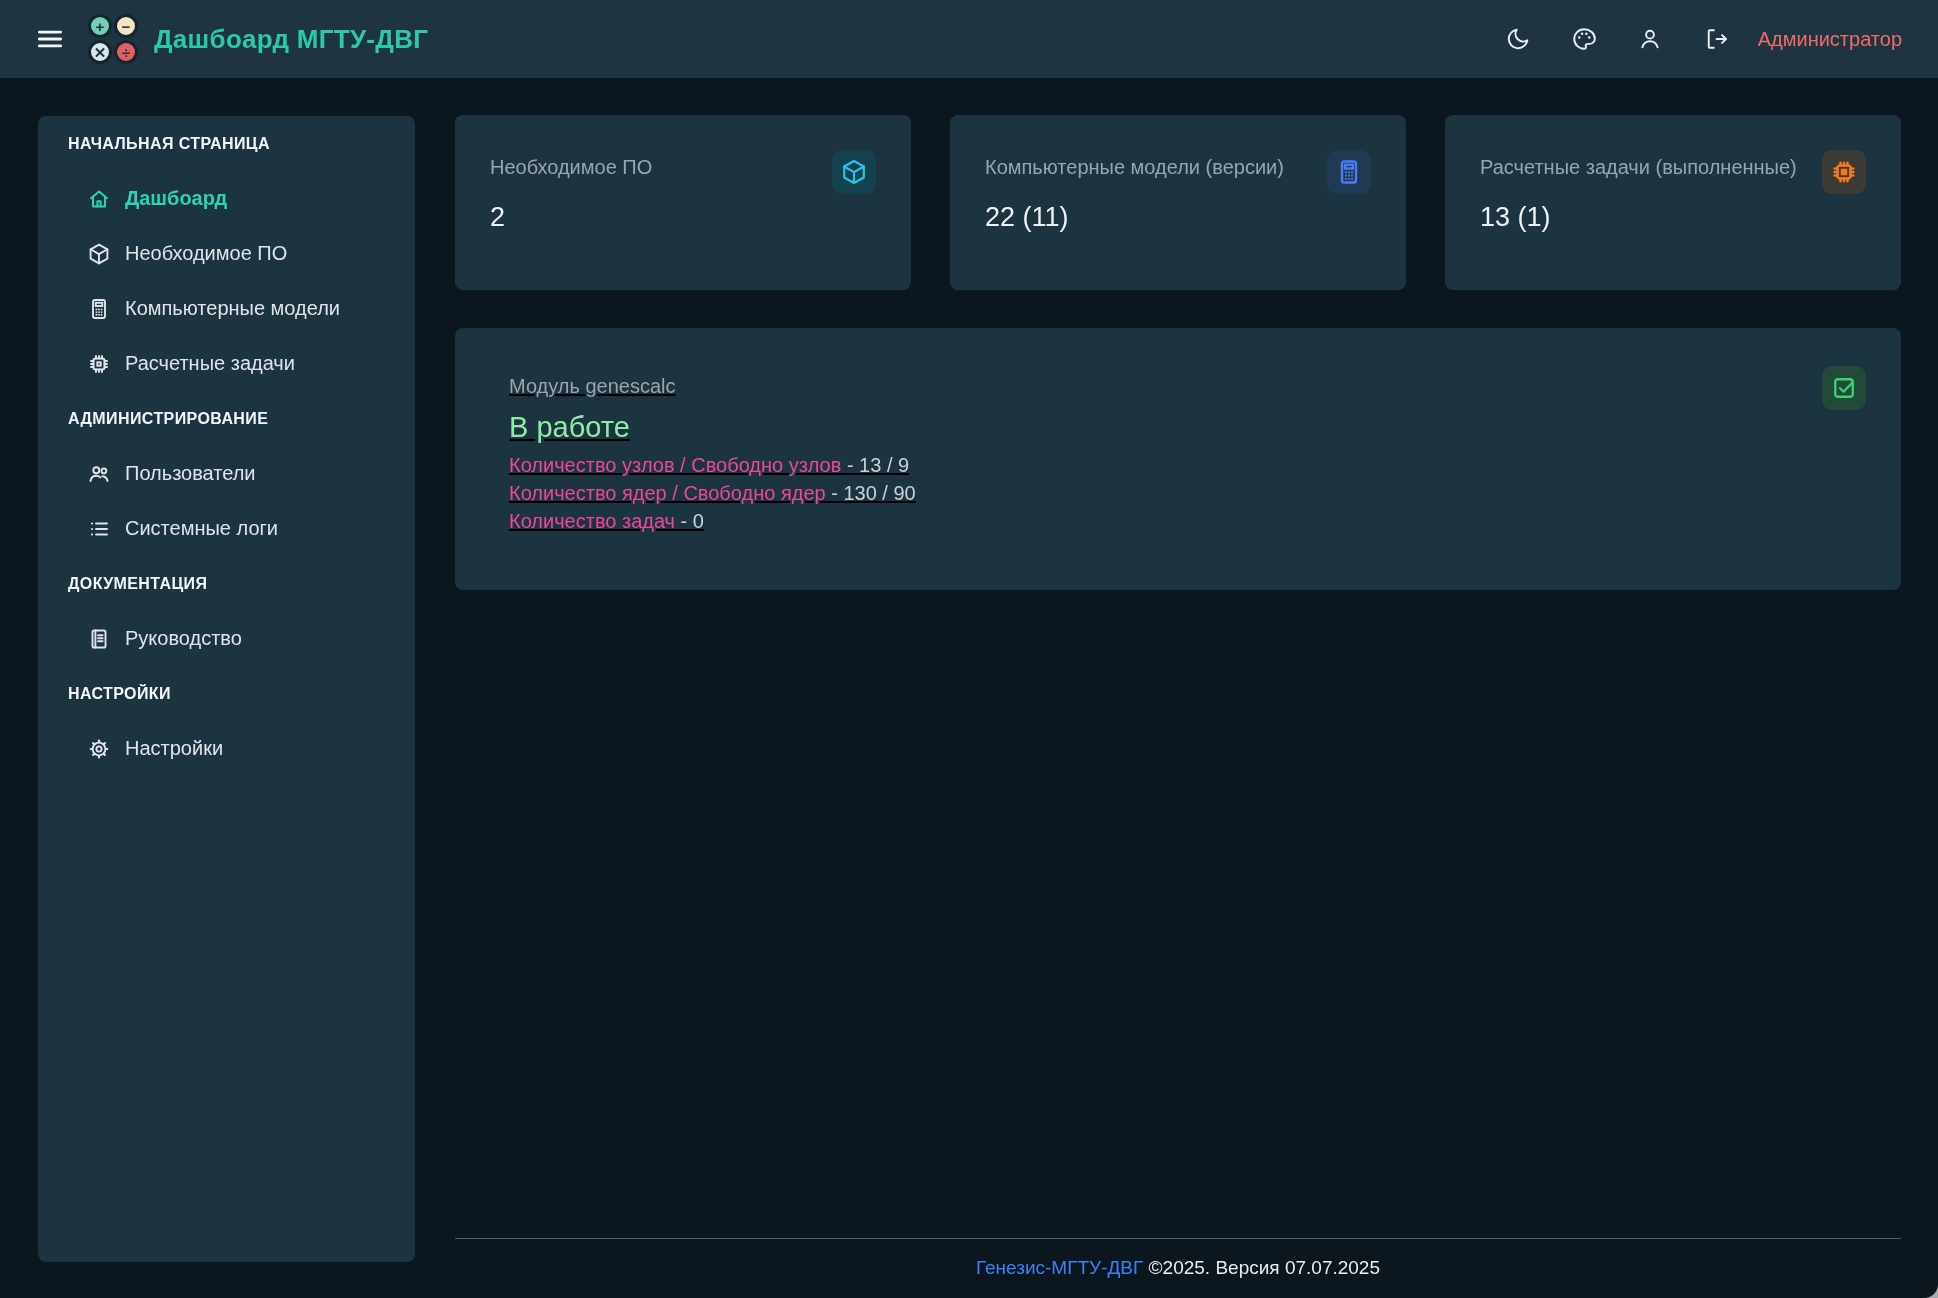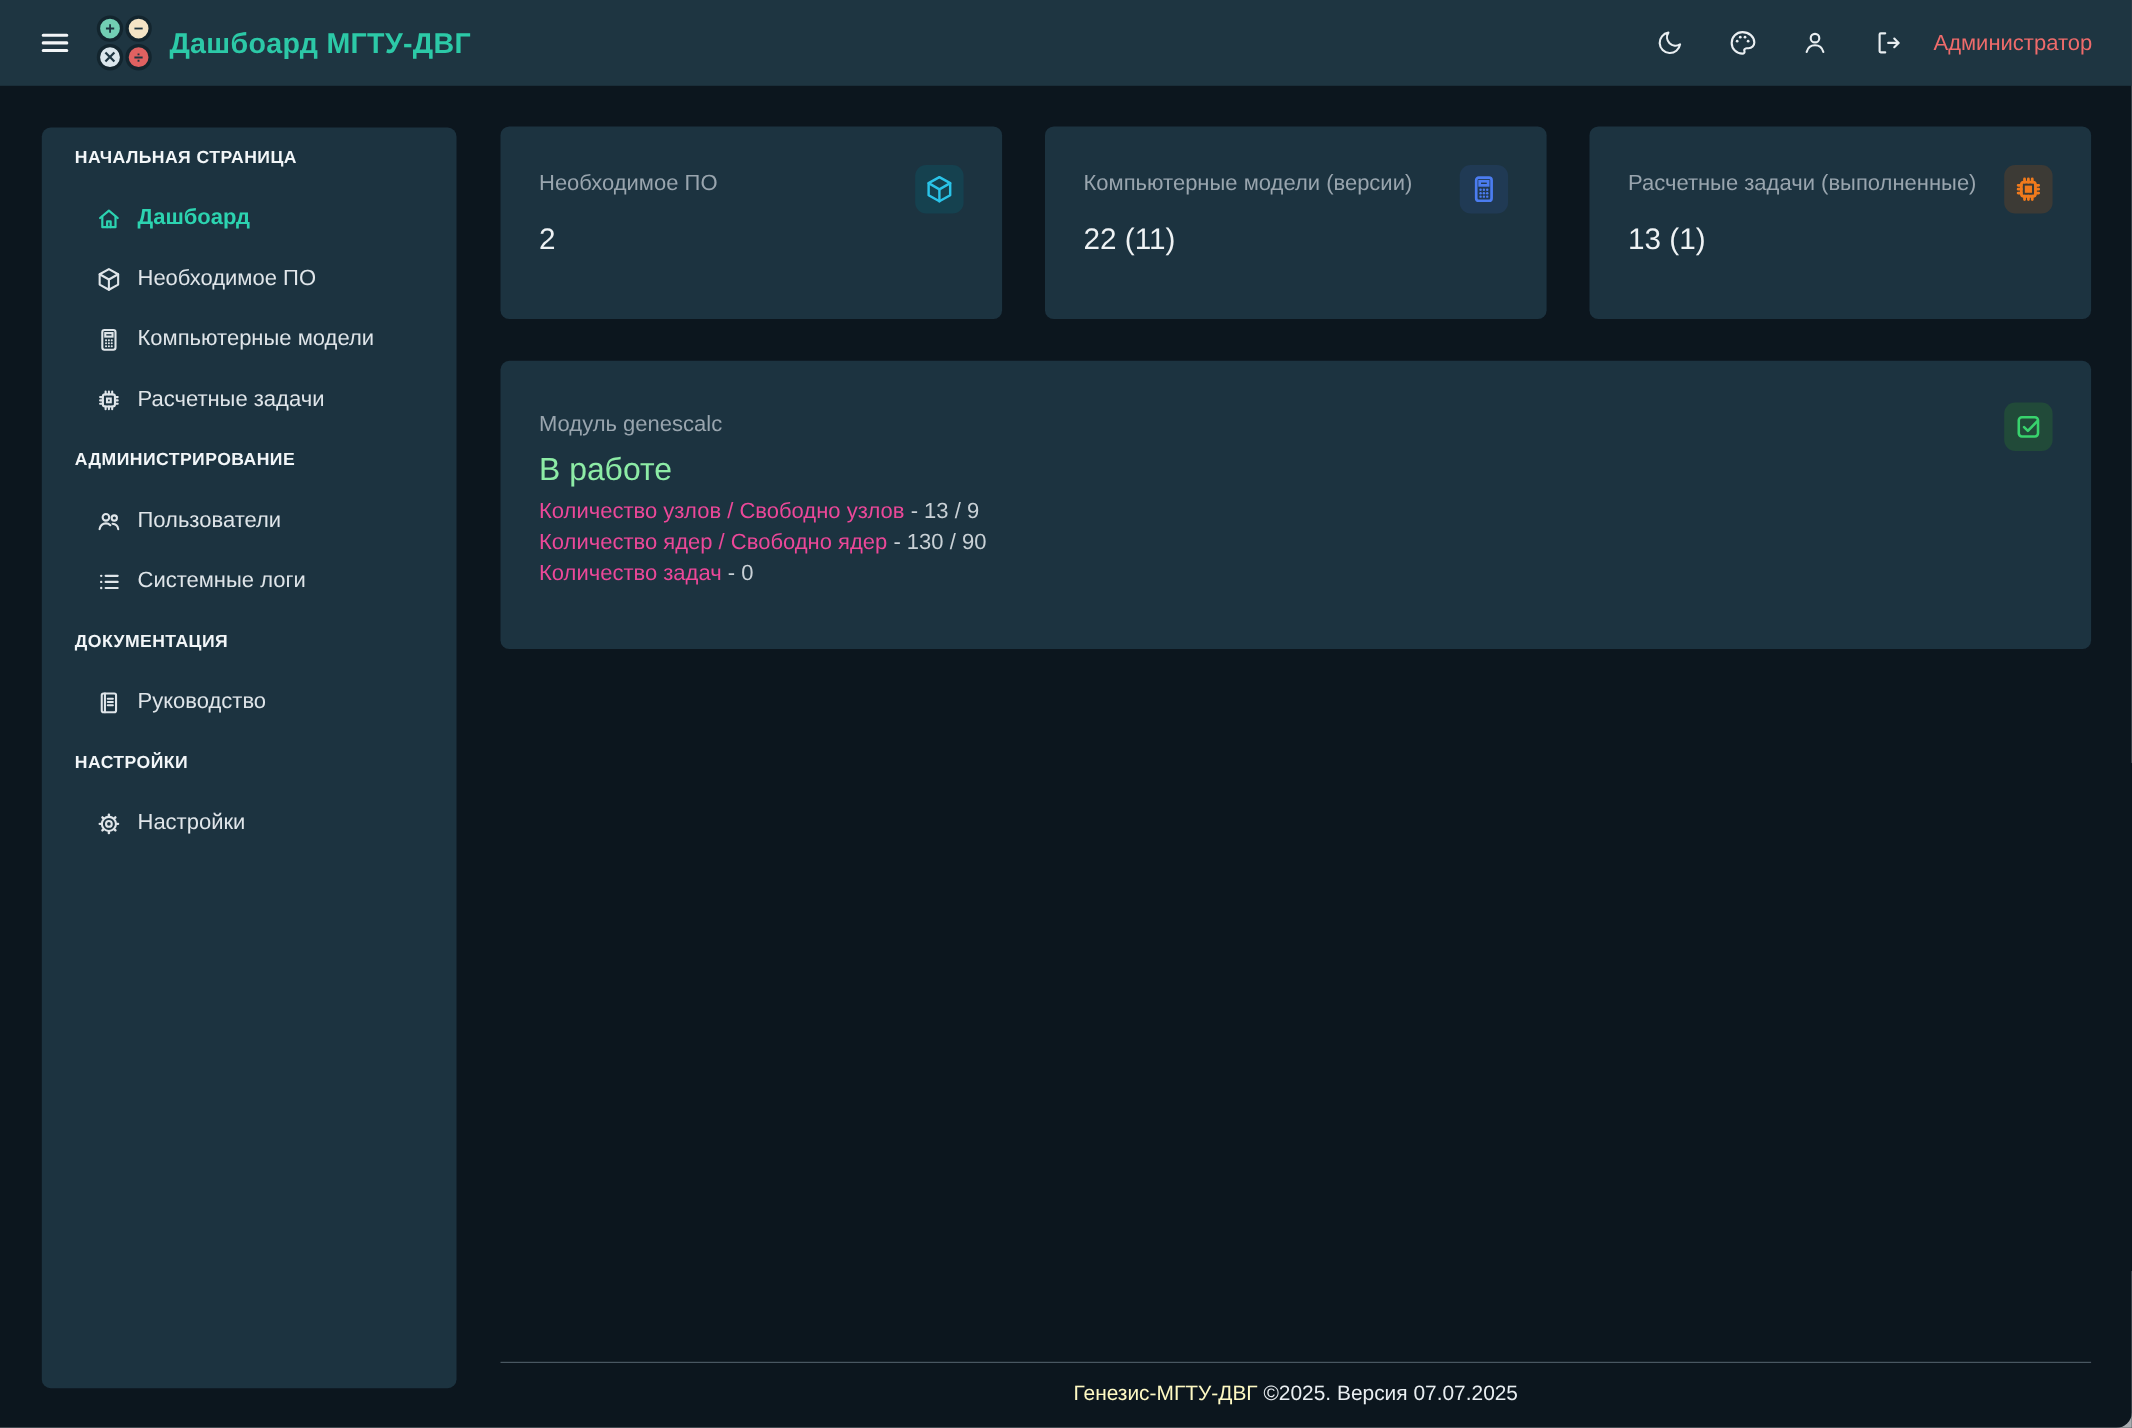"Модуль genescalc" .module-card { padding: 46px 35px 0 35px -> 46px 35px 0 54px; text-decoration: none -> underline }
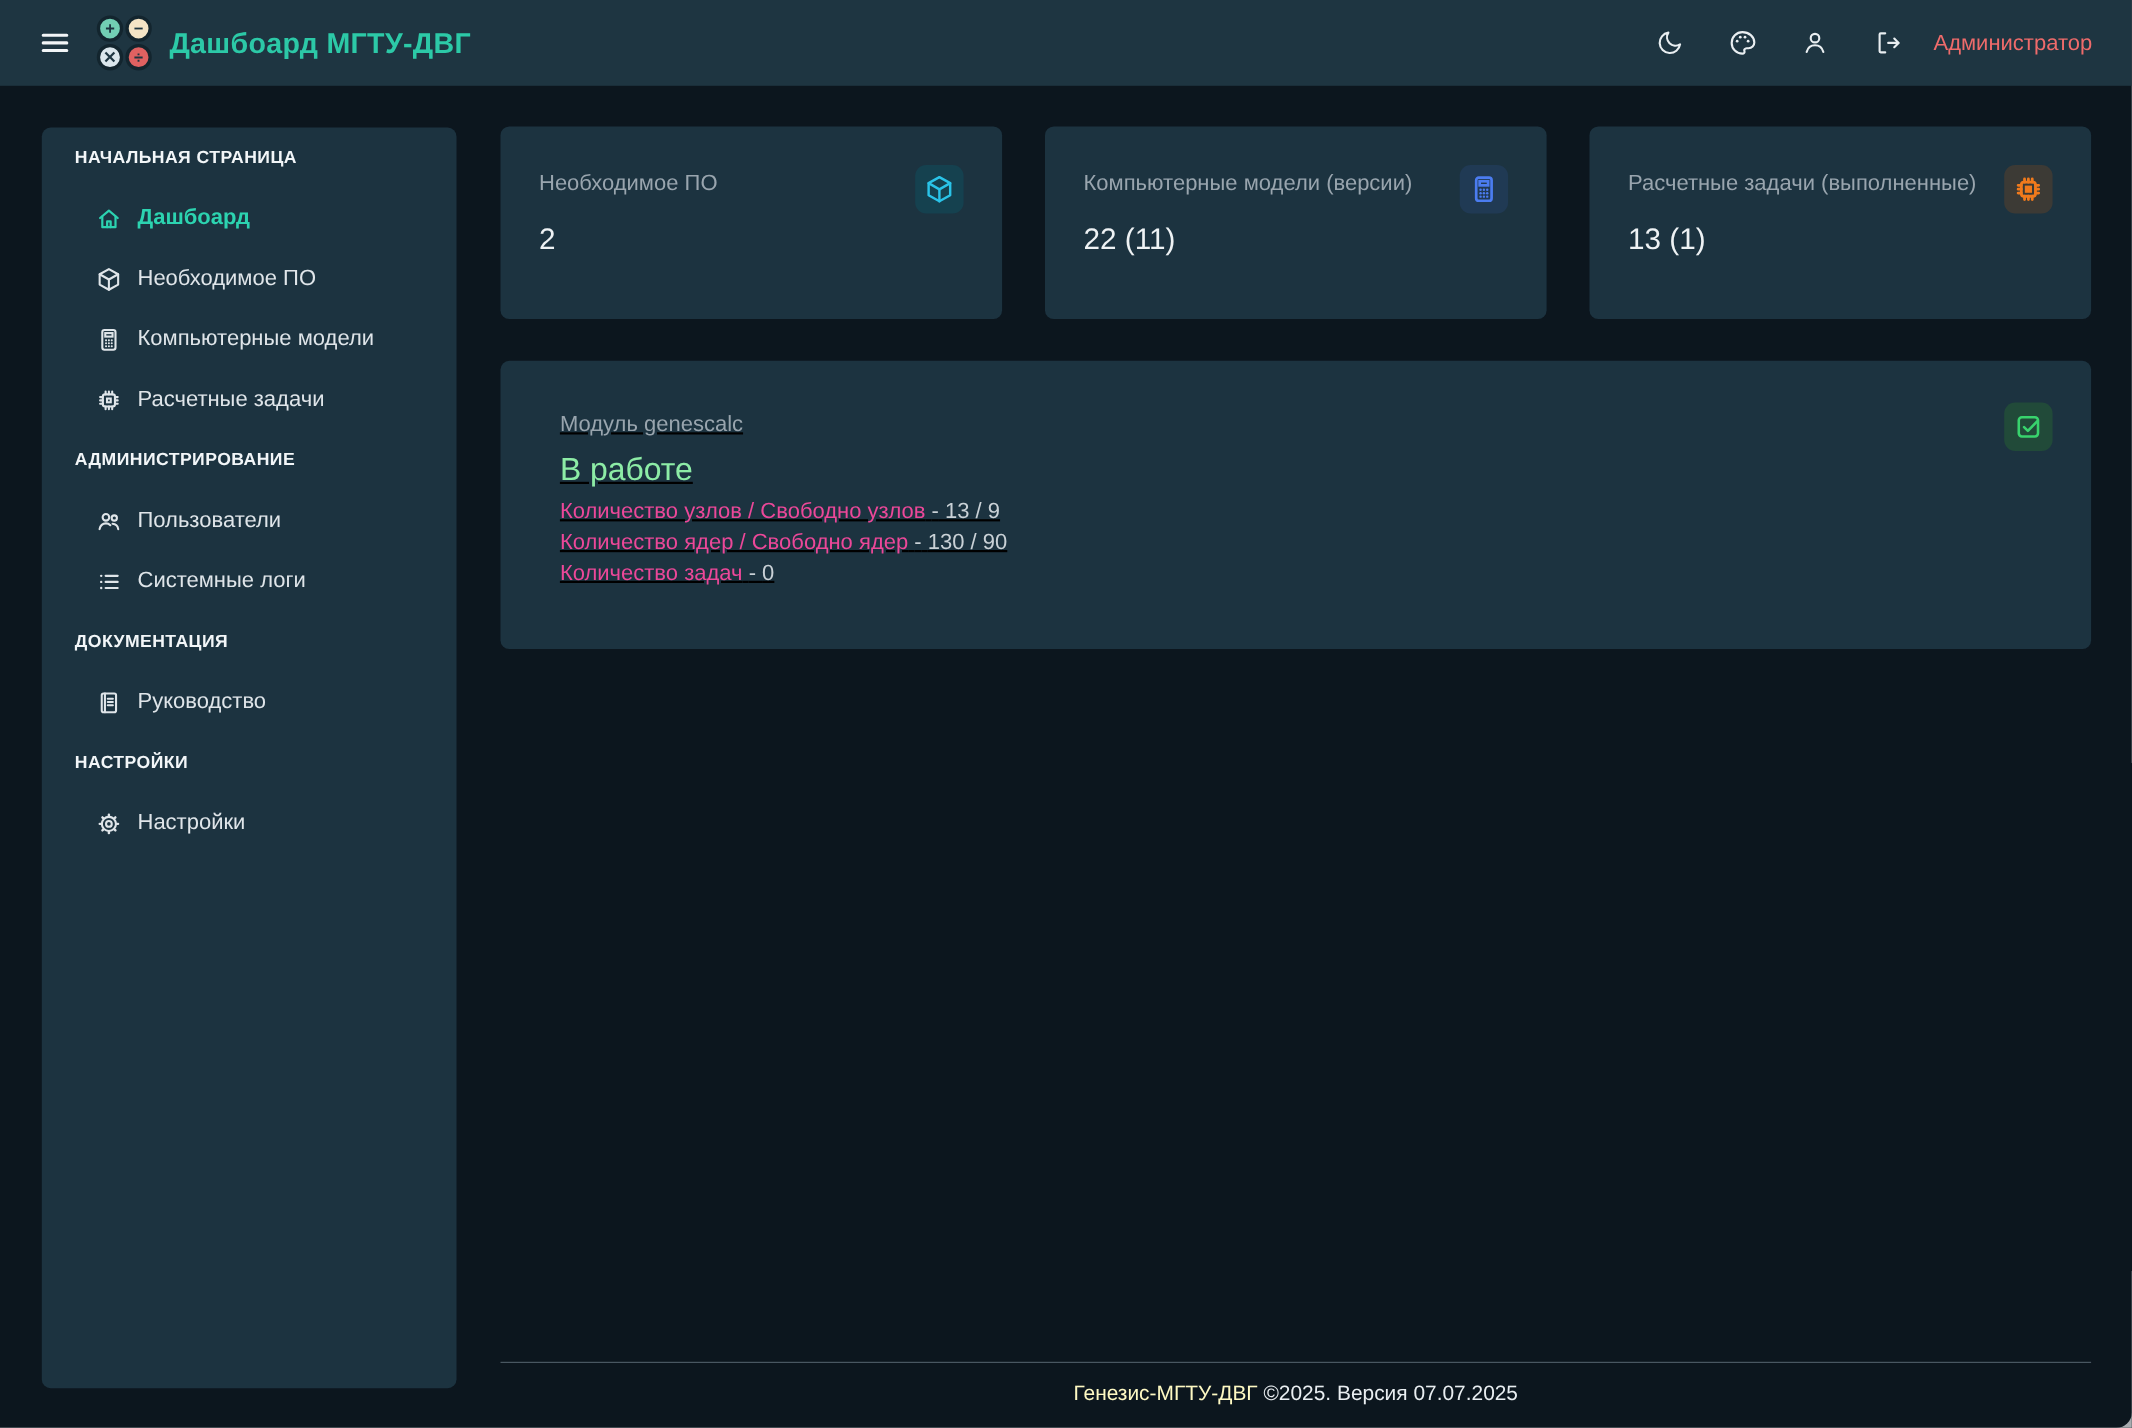"Генезис-МГТУ-ДВГ" .footer-brand { color: #fef9c3 -> #3b82f6 }
